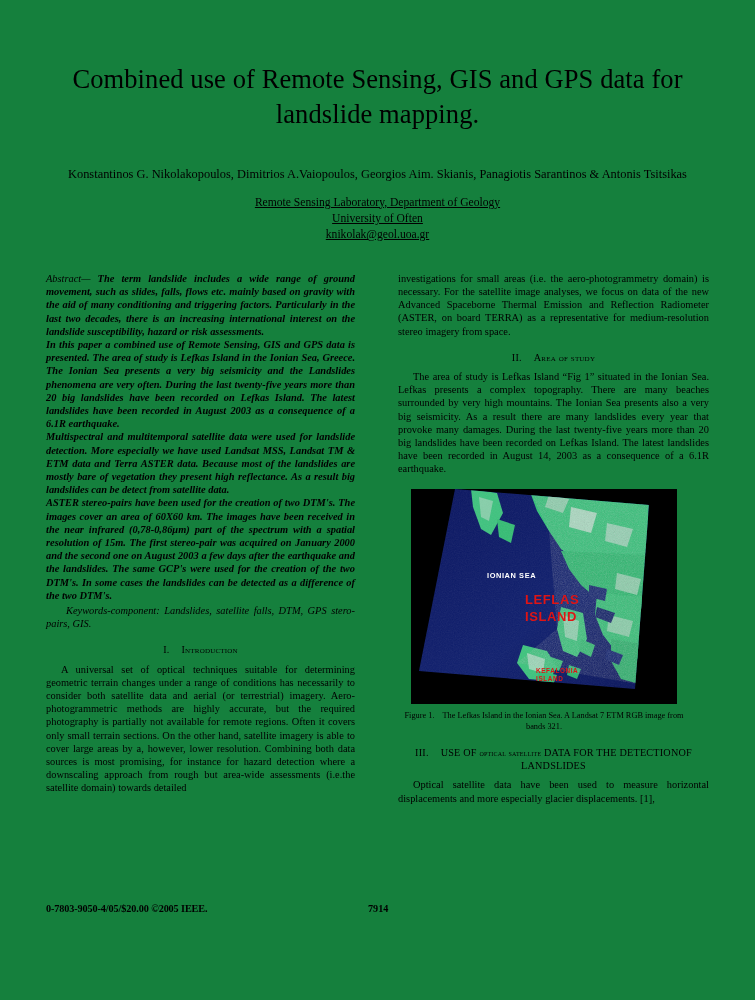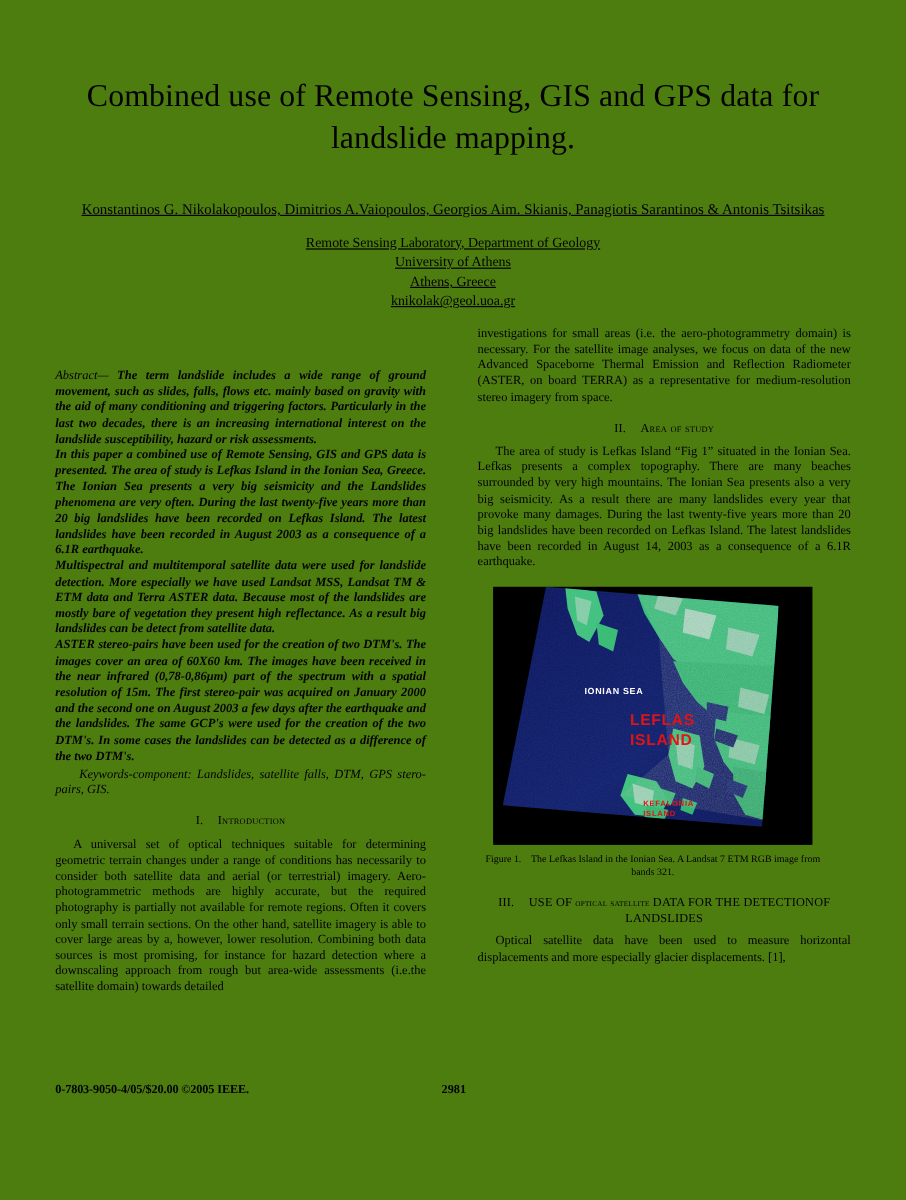"Combined use of Remote Sensing," .page { background: #4d7c0f -> #15803d }
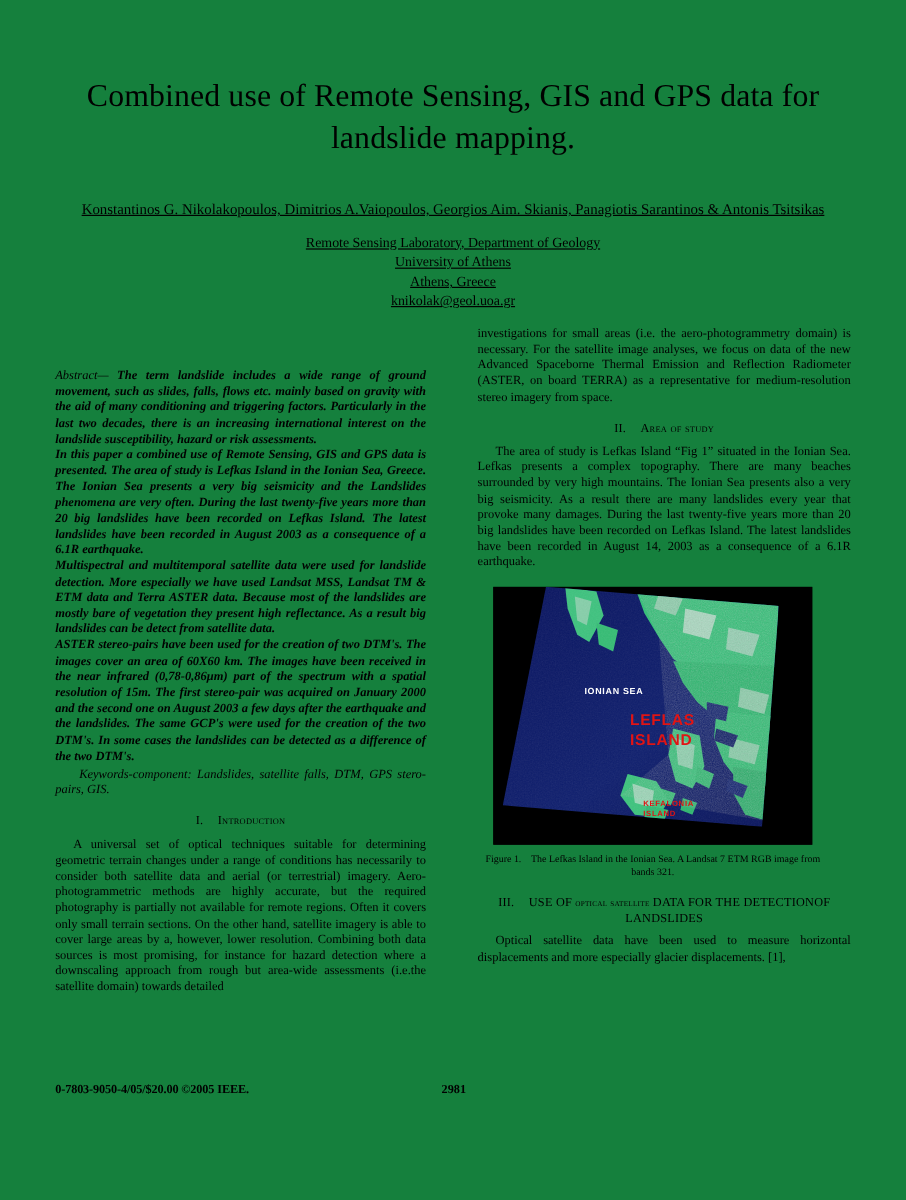"Konstantinos G. Nikolakopoulos," .authors { text-decoration: underline -> none }
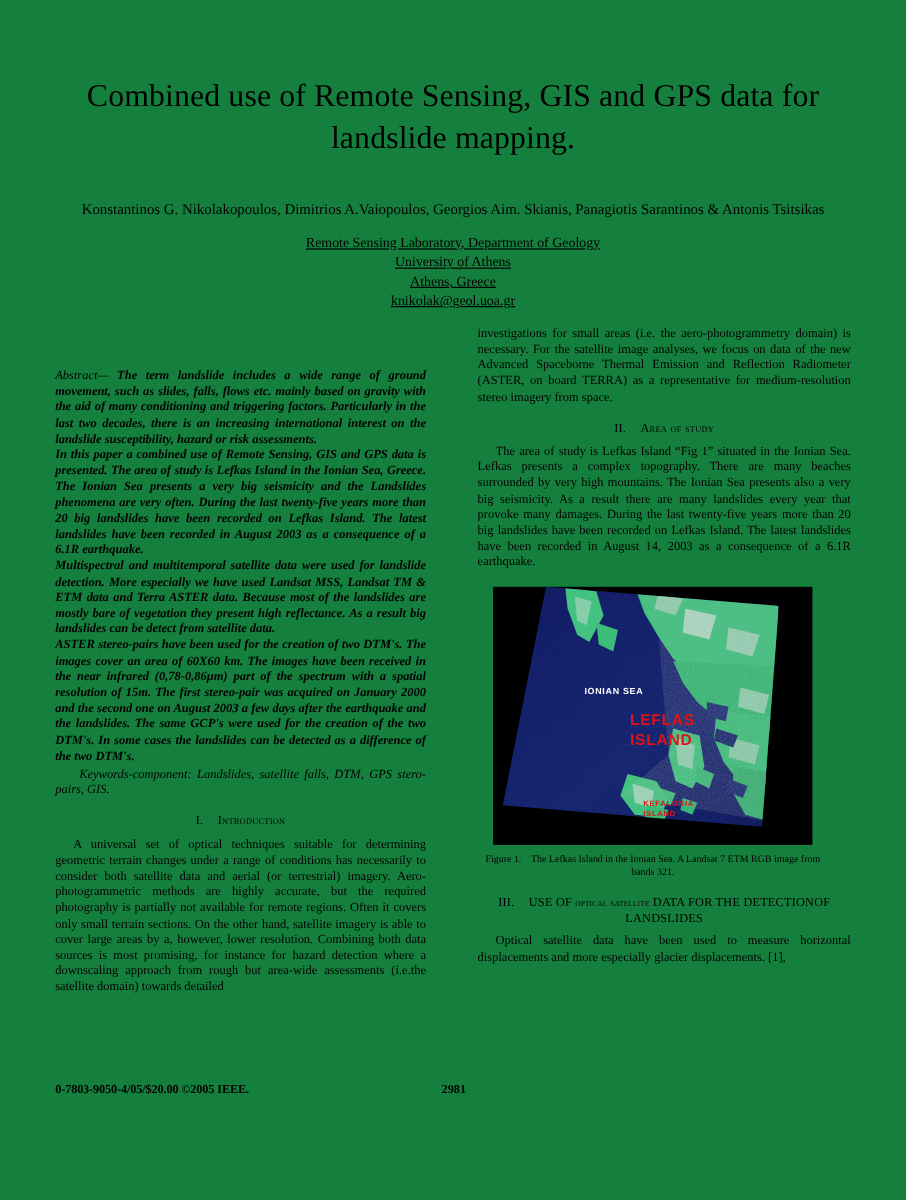"University of Athens" div { text: Athens -> Often }
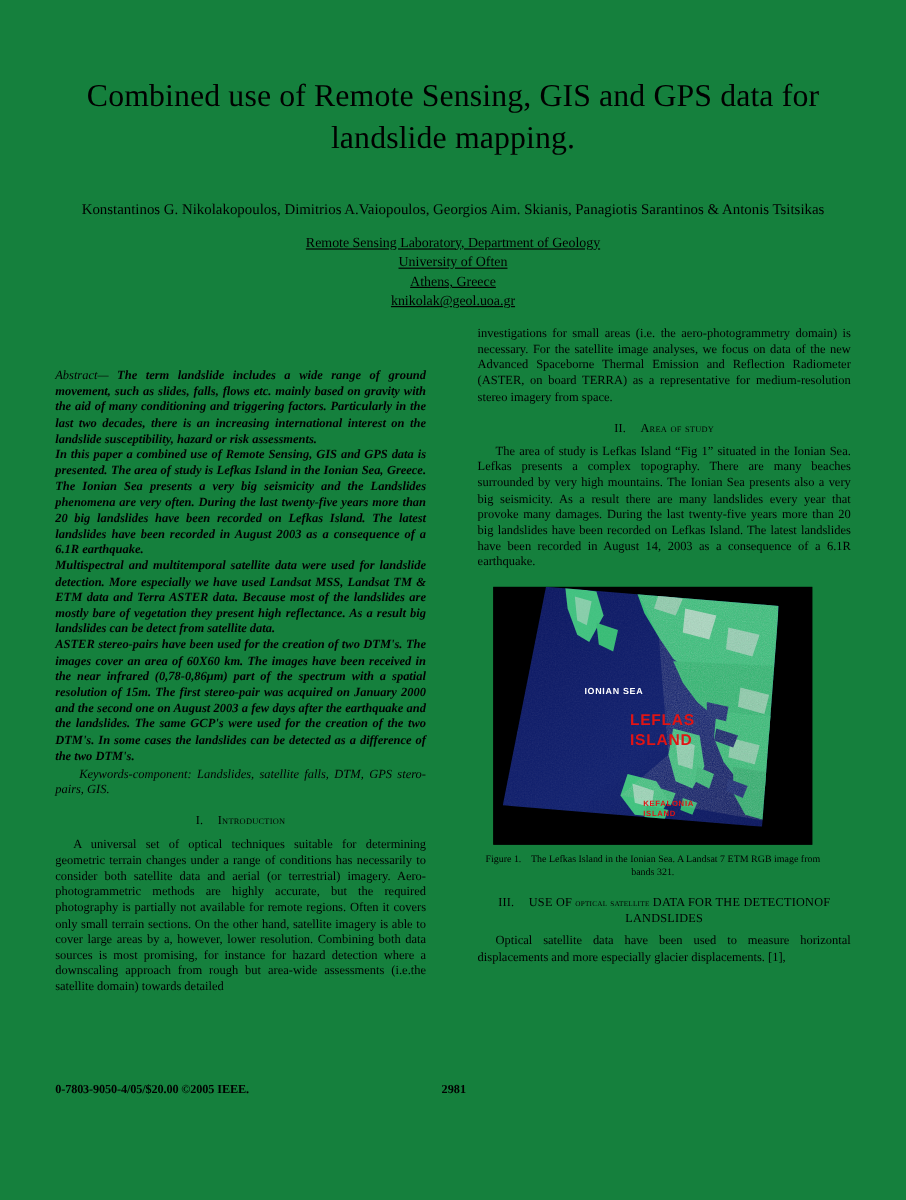"Athens, Greece" div { html: <div>Athens, Greece</div> -> none }
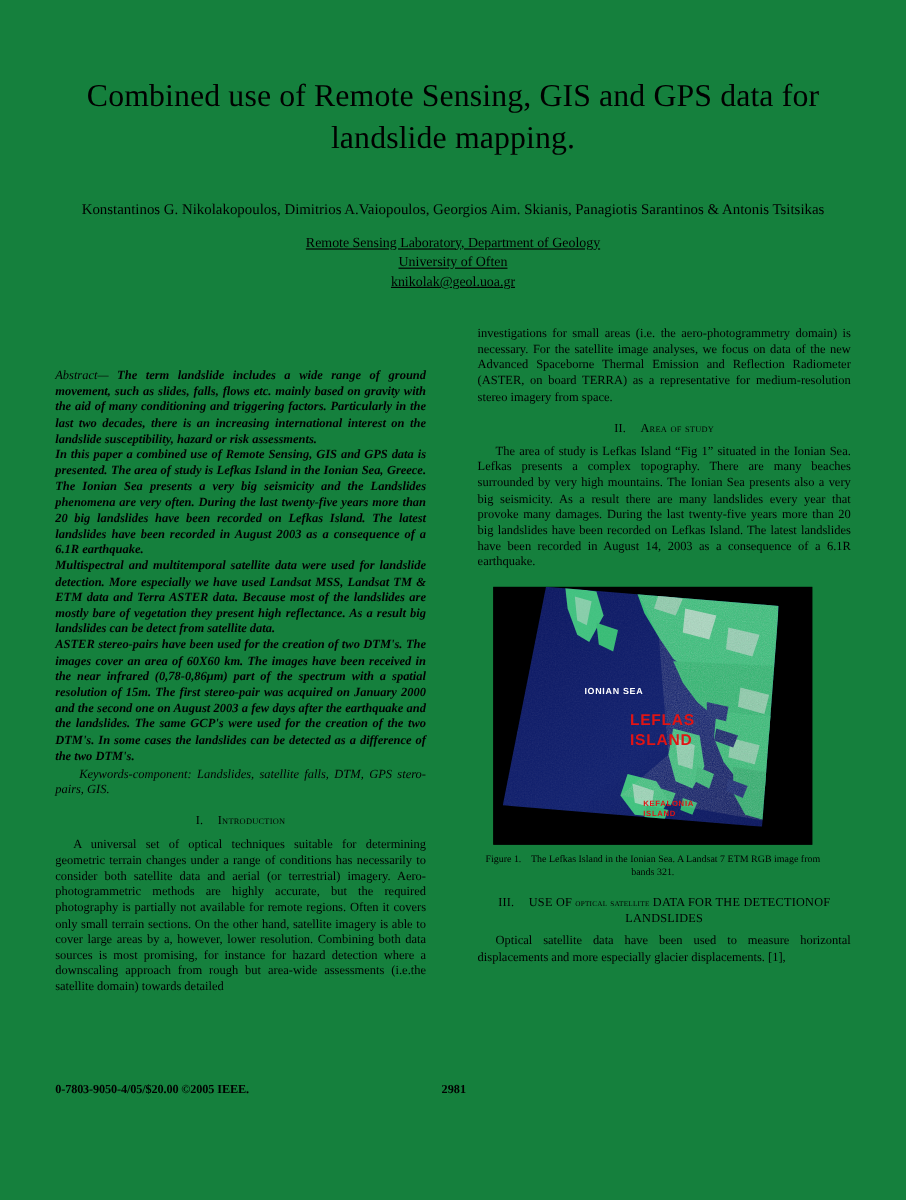"Abstract— The term landslide includes" .col-left { margin-top: 35px -> none }
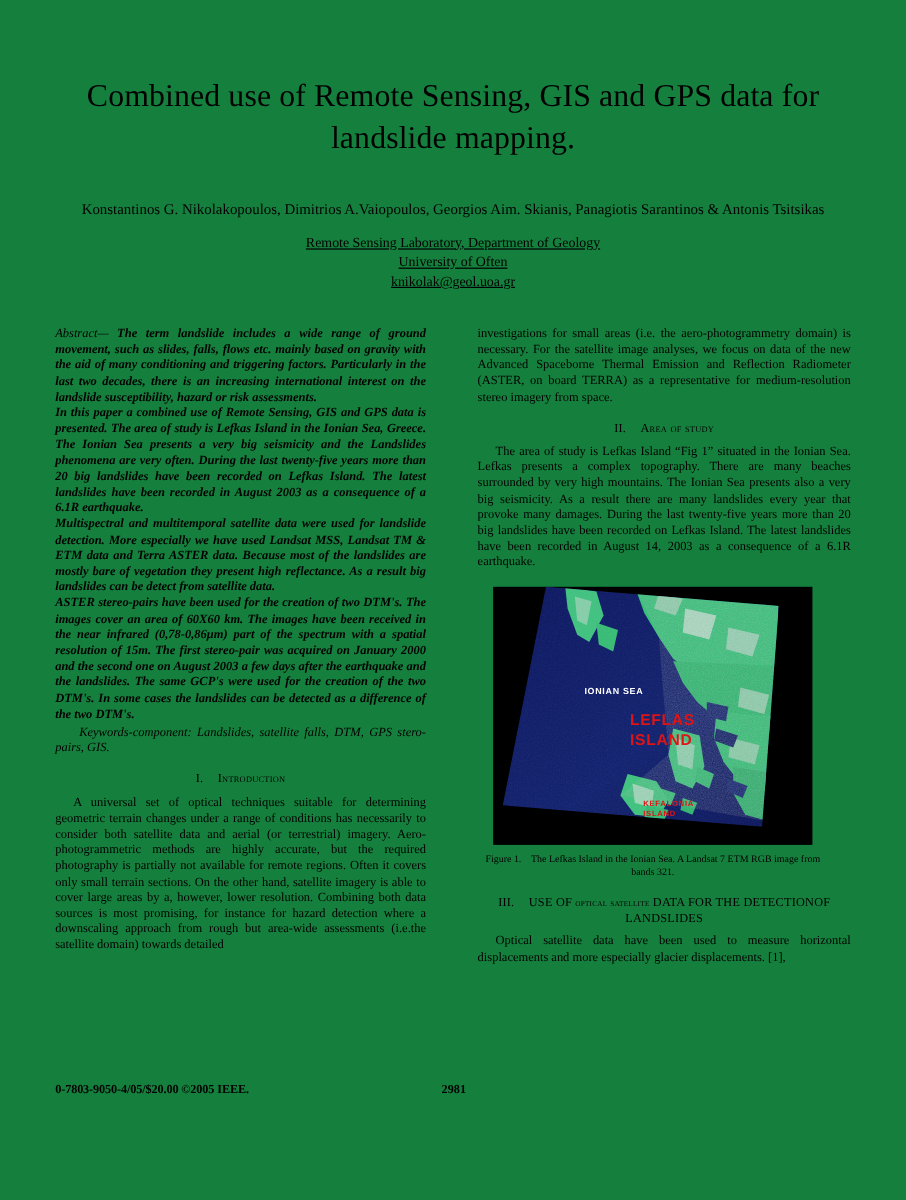"2981" span.footer-page { text: 2981 -> 7914 }
